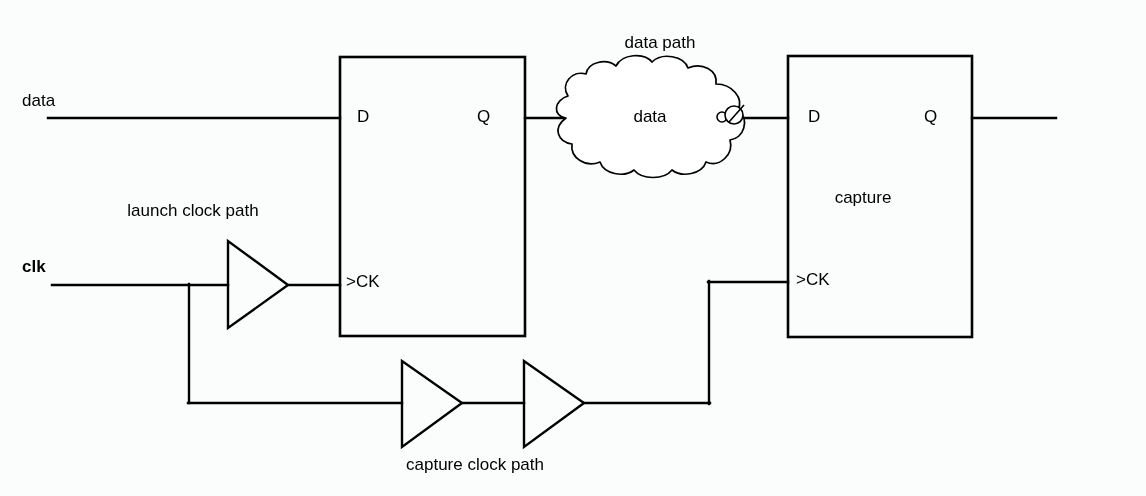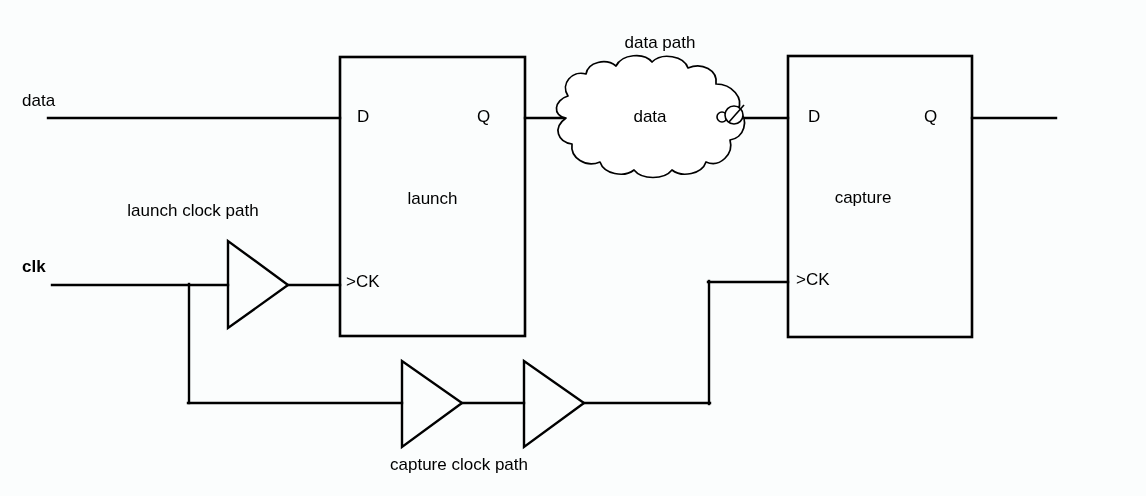"launch" div.lbl { html: <div>launch</div> -> none }
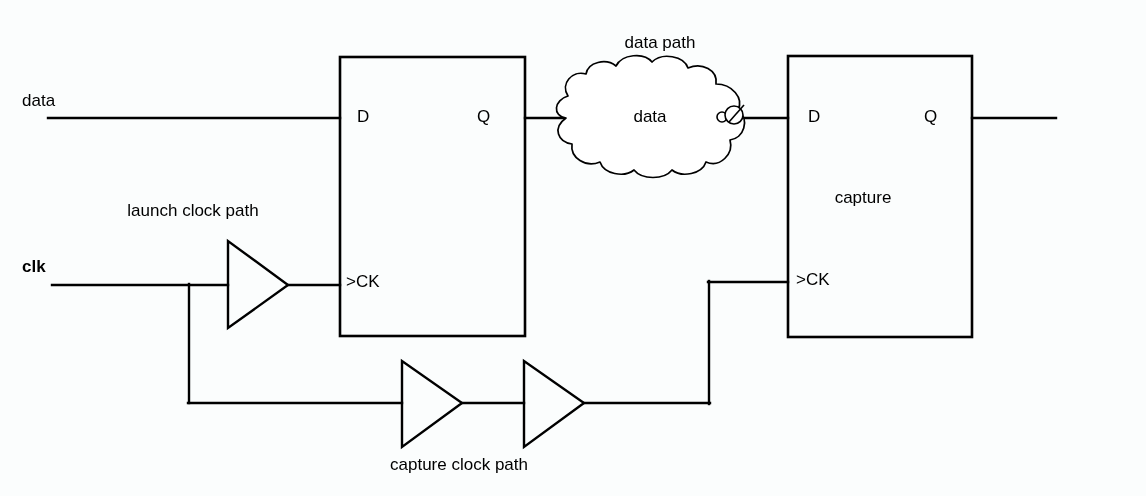"capture clock path" div.lbl { left: 357px -> 373px }
